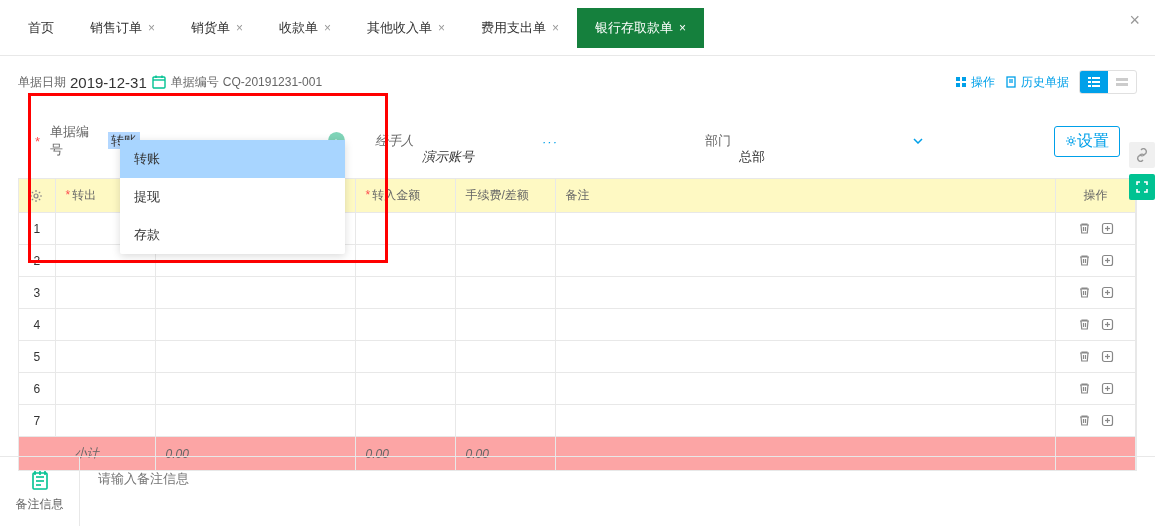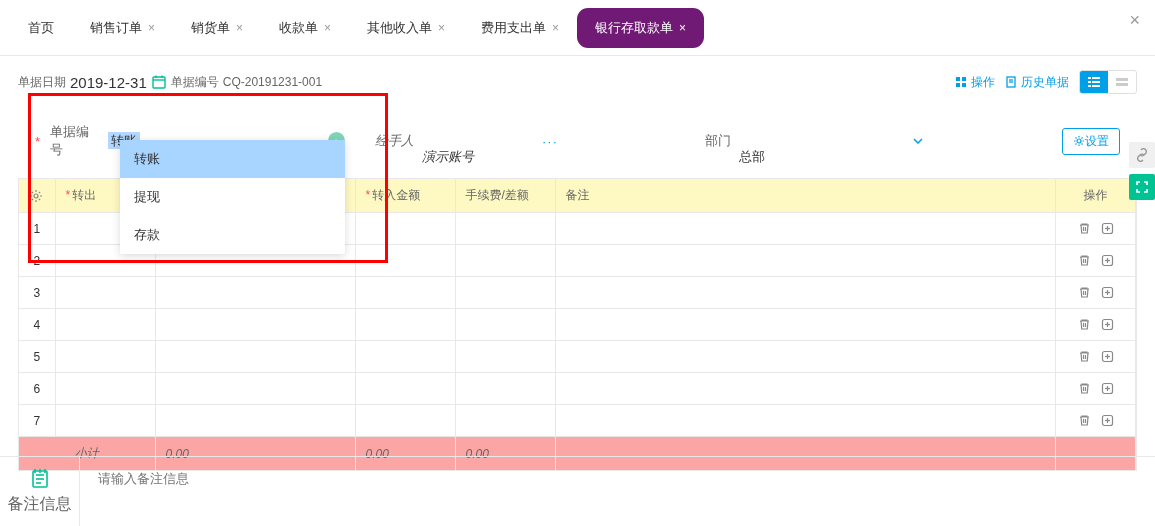"银行存取款单" .tab.active { background: #701a75 -> #15803d; border-radius: 11px -> none }
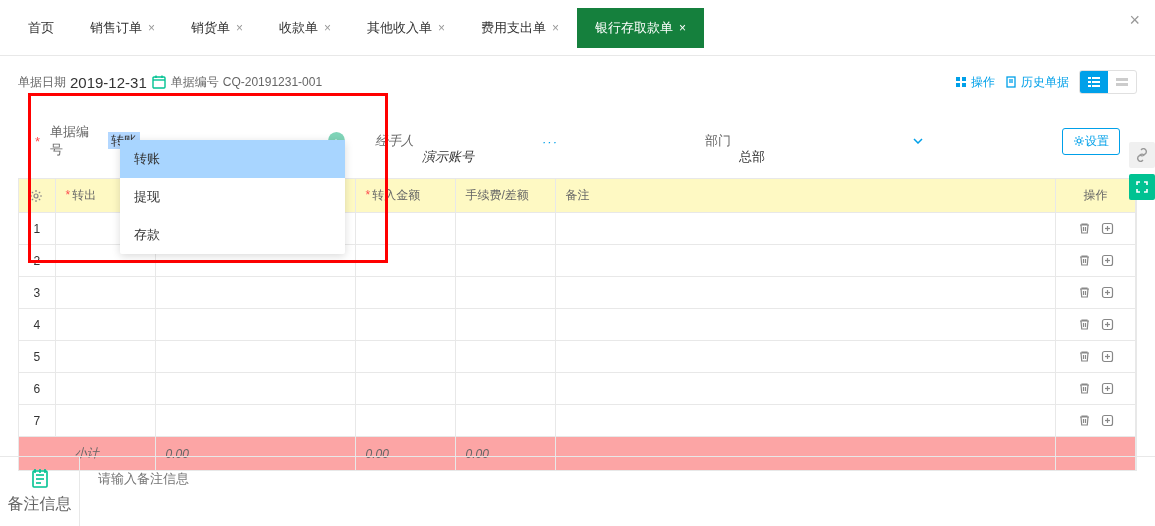"设置" .settings-btn { font-size: 12px -> 16px }
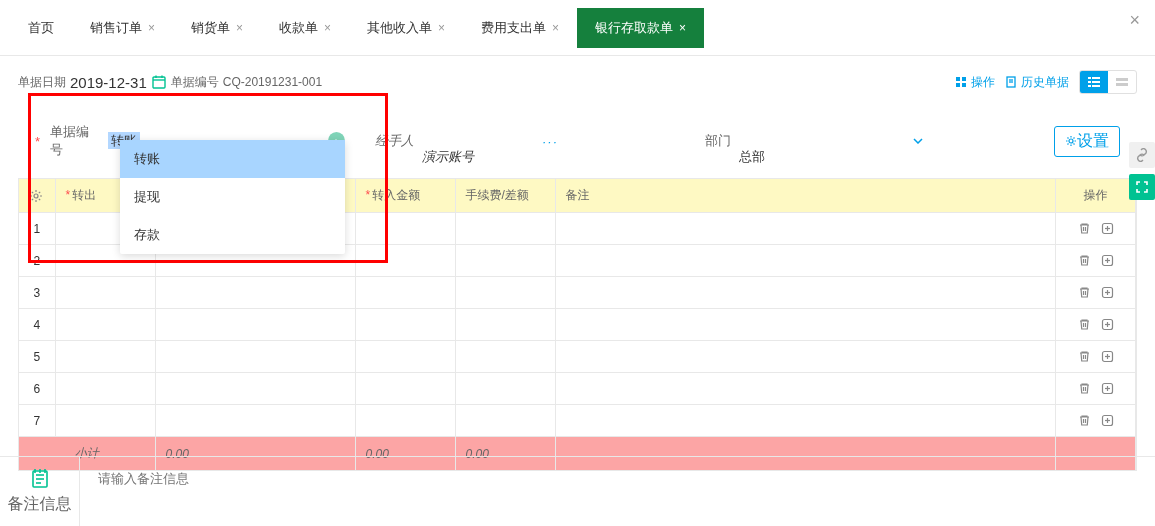"备注信息" .notes-tab { font-size: 16px -> 12px }
